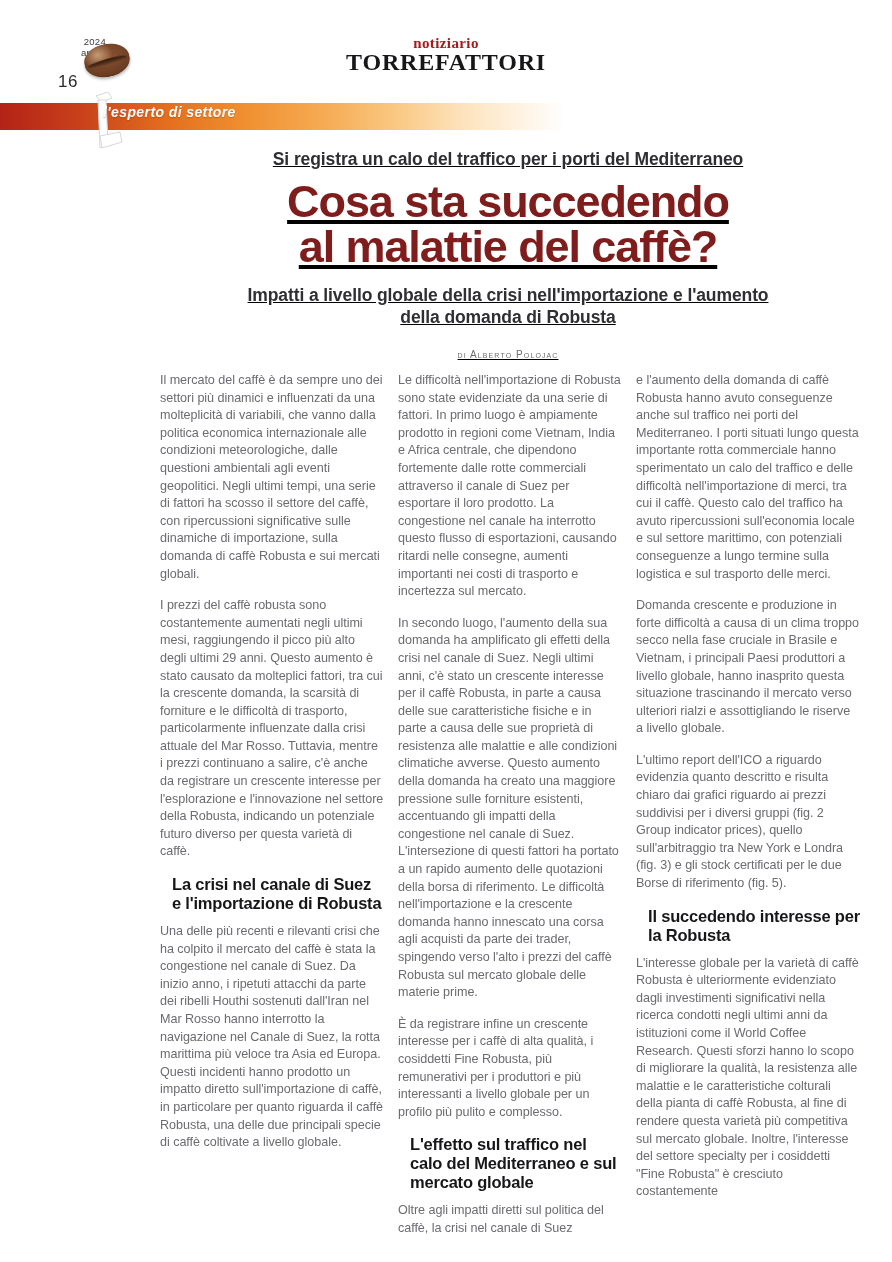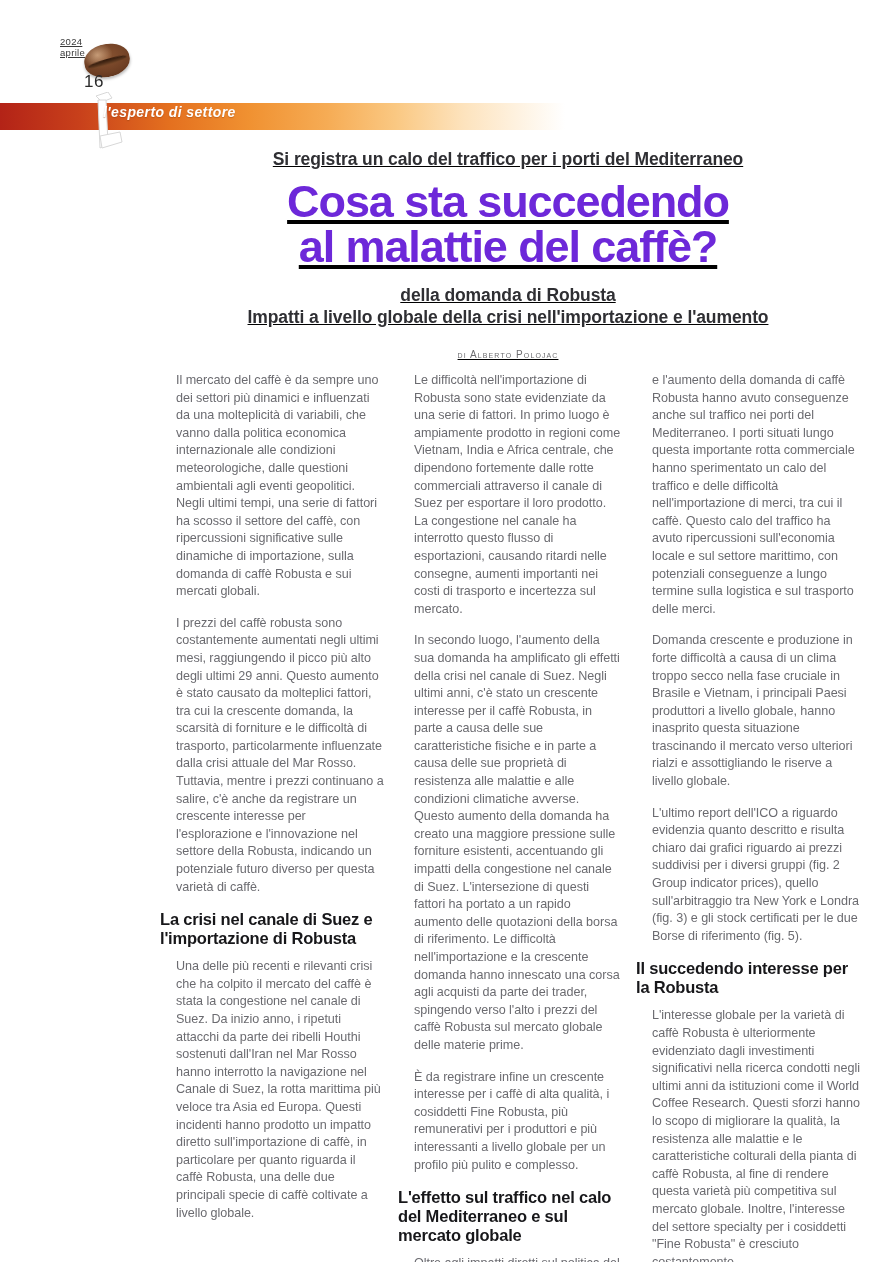"2024" .issue-block { text-align: left -> right; text-decoration: underline -> none }
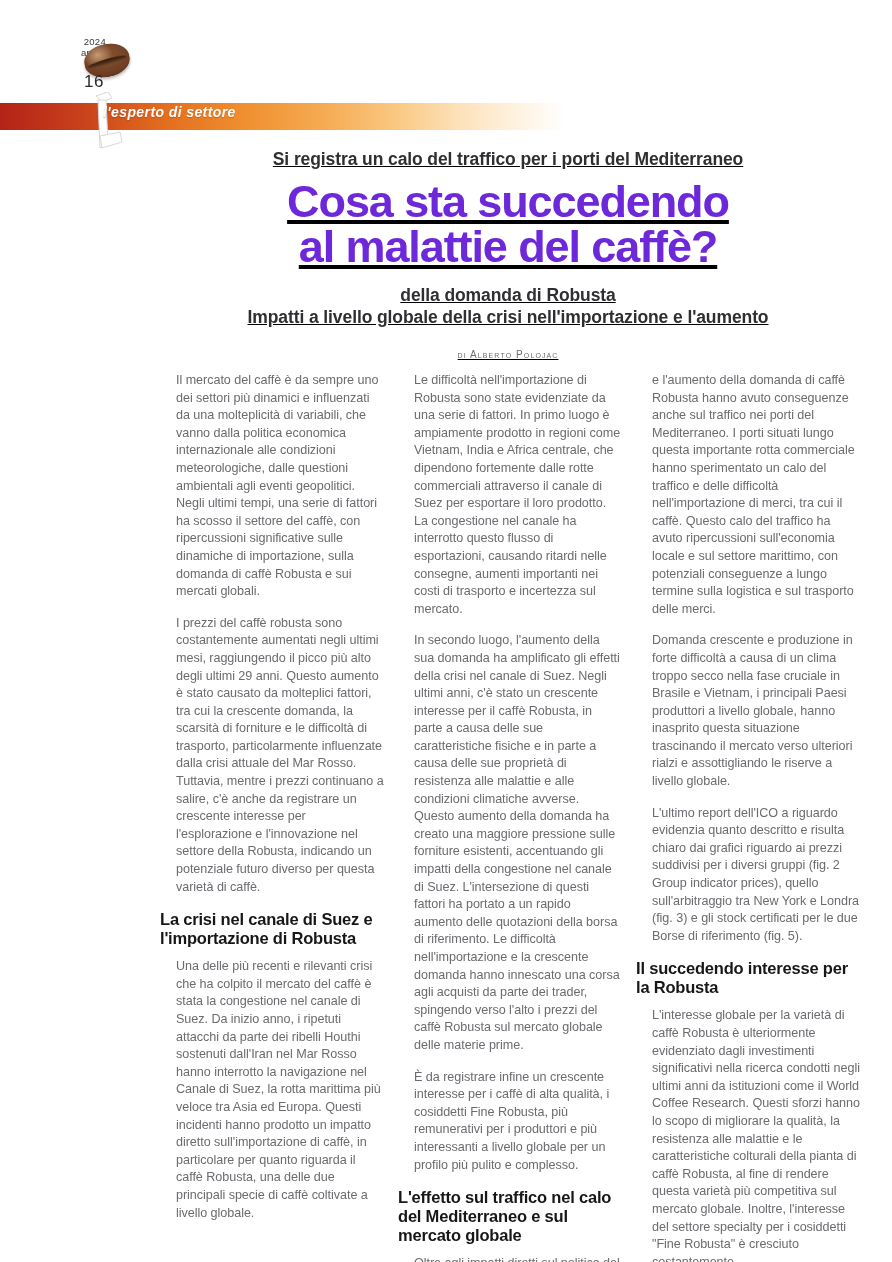"notiziario" div.logo { html: none -> <div> <span>notiziario</span> <span>TORREFATTORI</span> </div> }
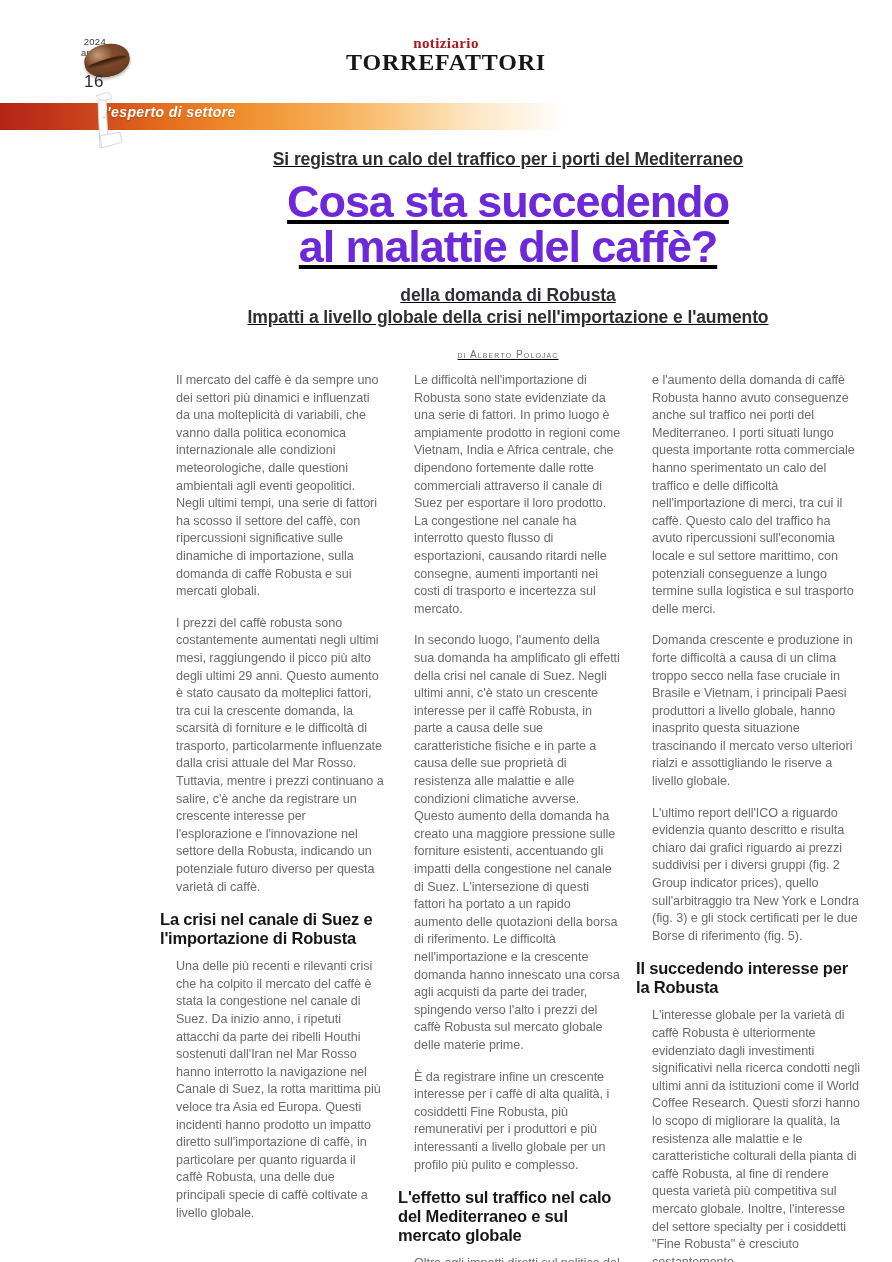"16" .page-number { text-align: right -> left }
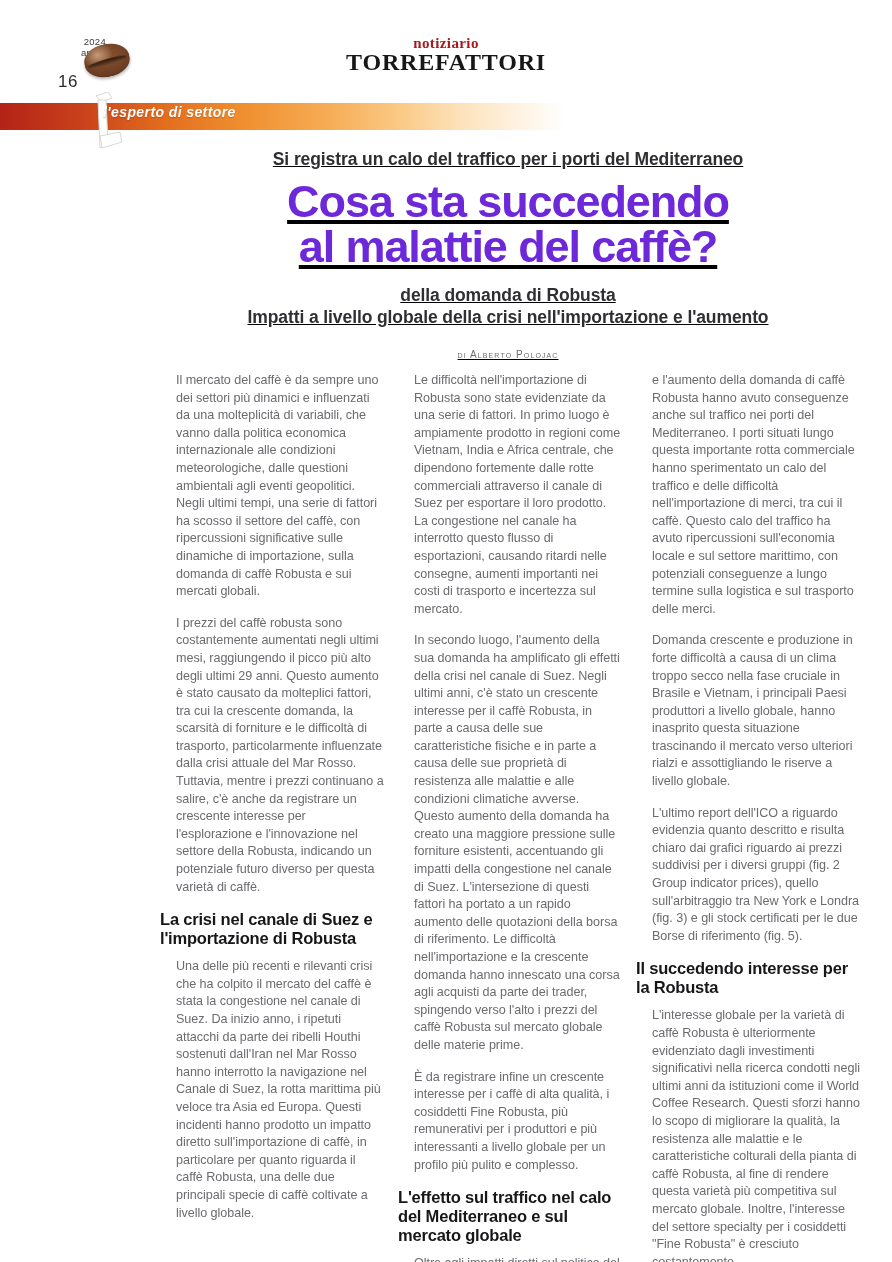"Cosa sta succedendo" .headline { color: #6d28d9 -> #7f1d1d }
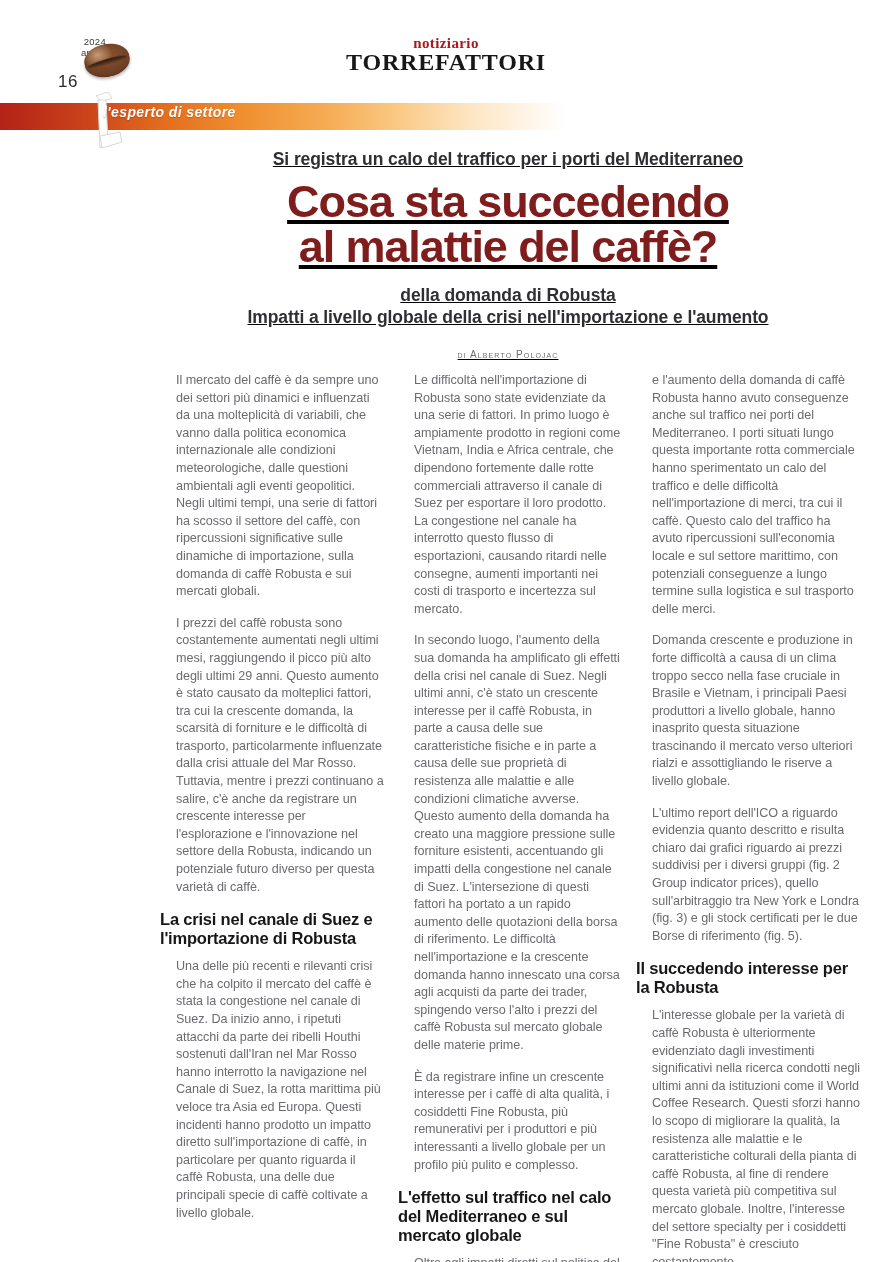"della domanda di Robusta" span.deck-line { order: before "Impatti a livello globale della" -> after "Impatti a livello globale della" }
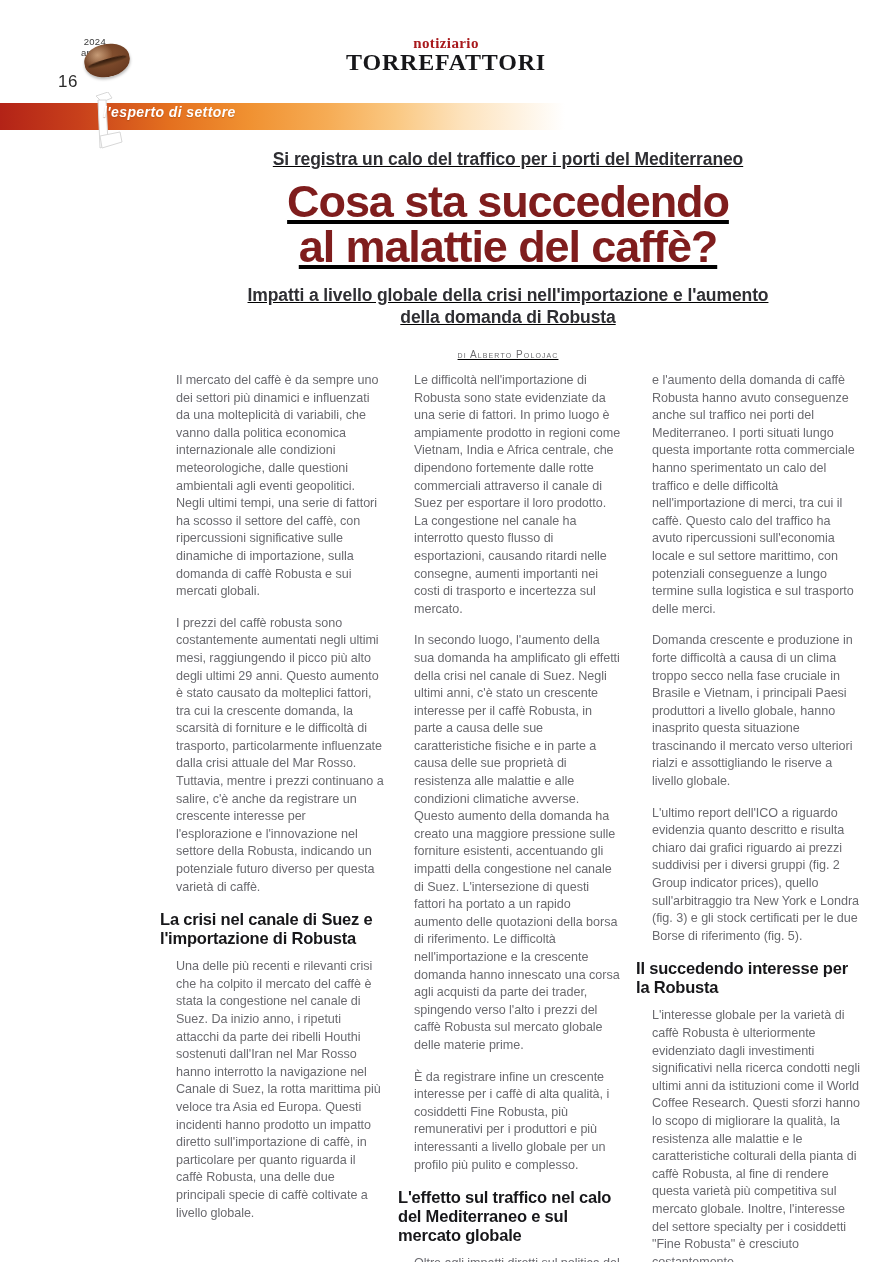"Il mercato del caffè è" .col p { margin: 0 0 14px 16px -> 0 0 14px 0 }
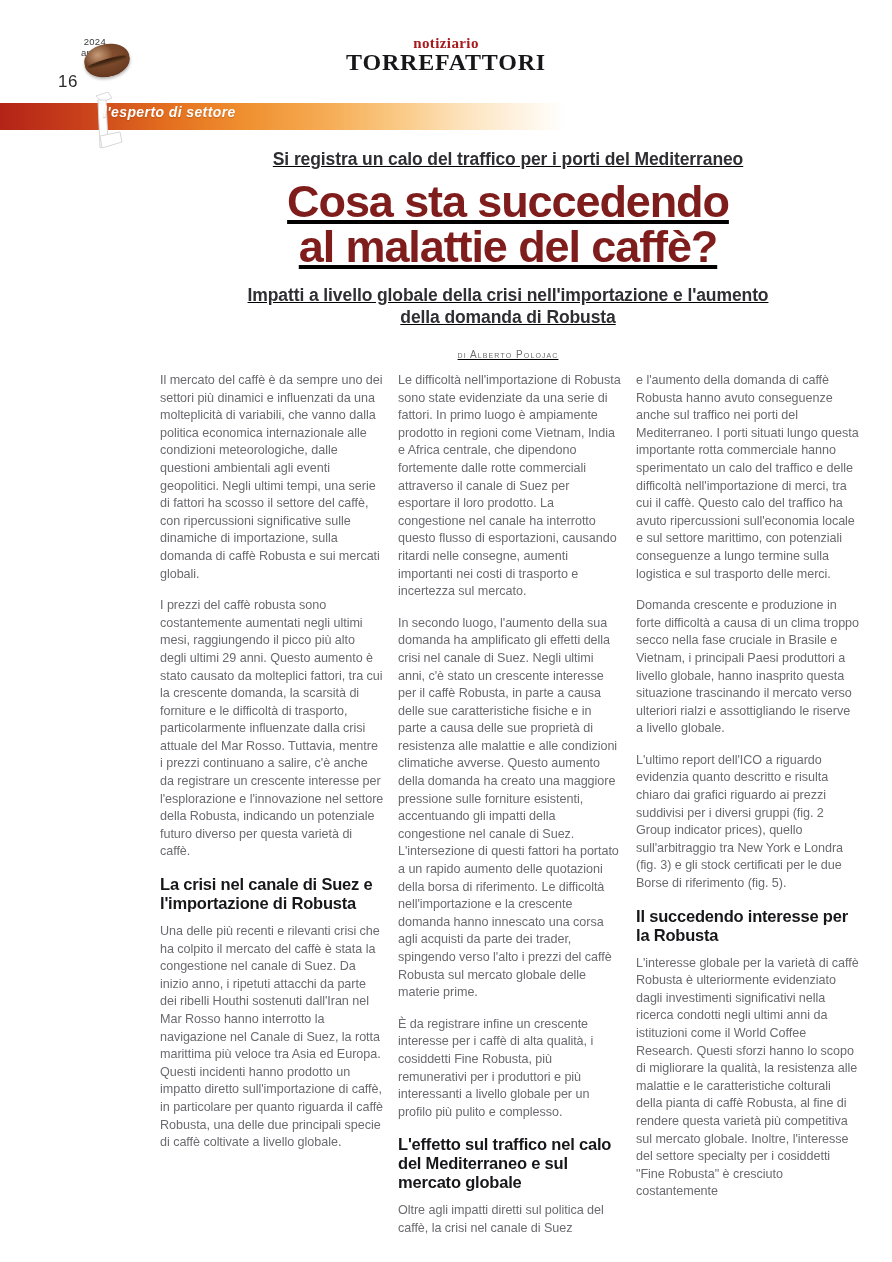"La crisi nel canale di" .col h2 { margin: 6px 0 10px 0 -> 6px 0 10px 12px }
